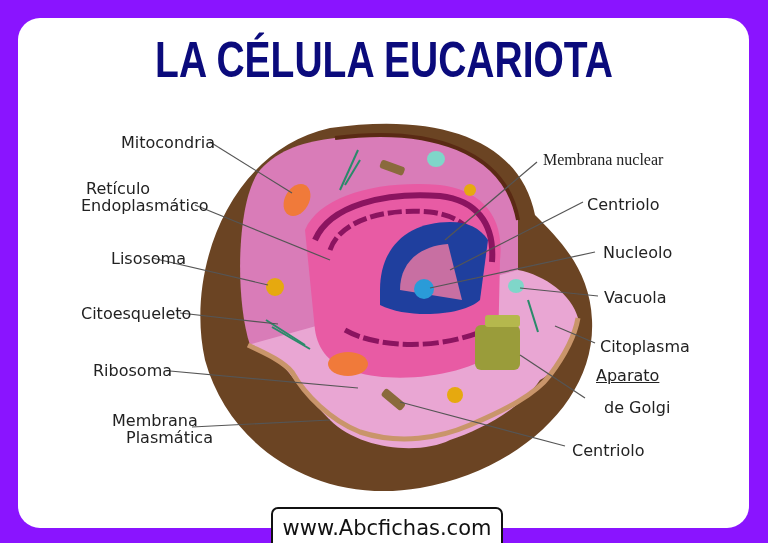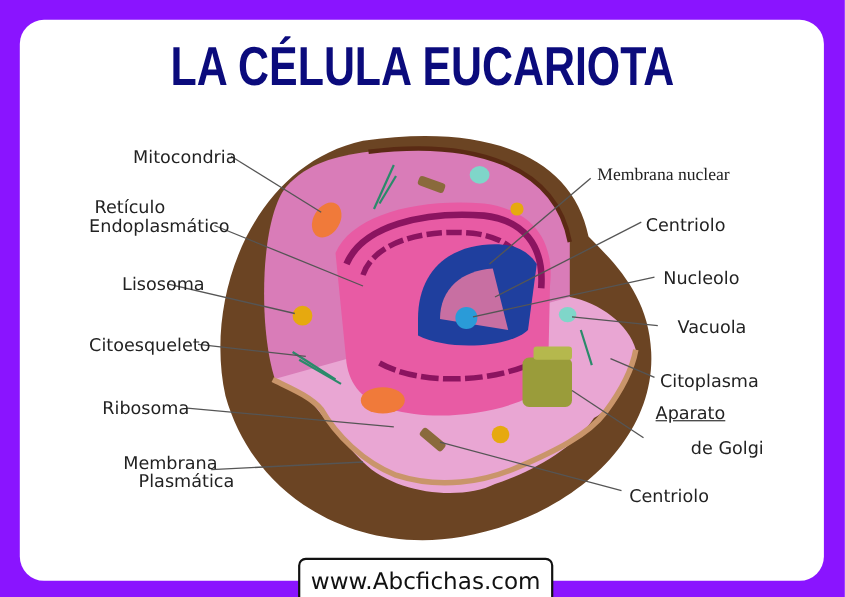"Vacuola" div.lbl { margin-left: 12px -> none }
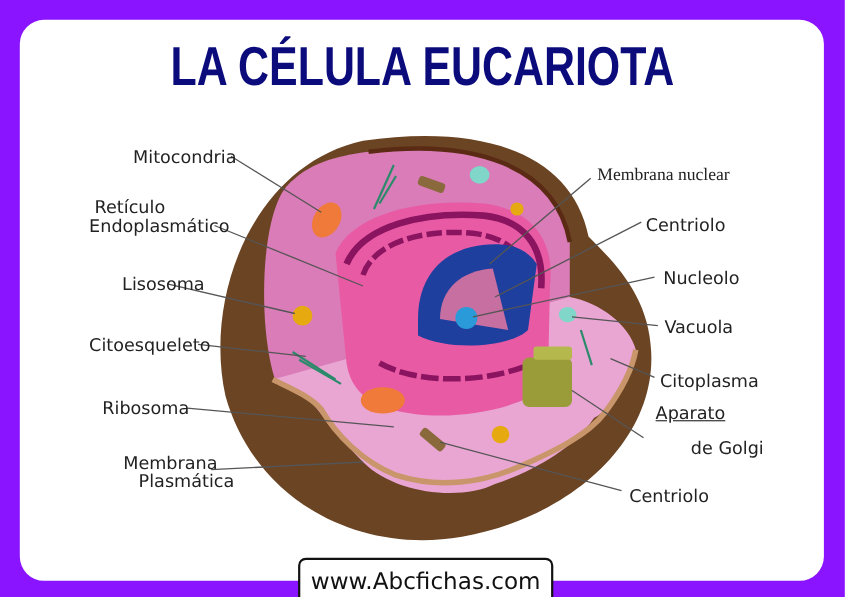"de Golgi" div.lbl { left: 628px -> 604px }
